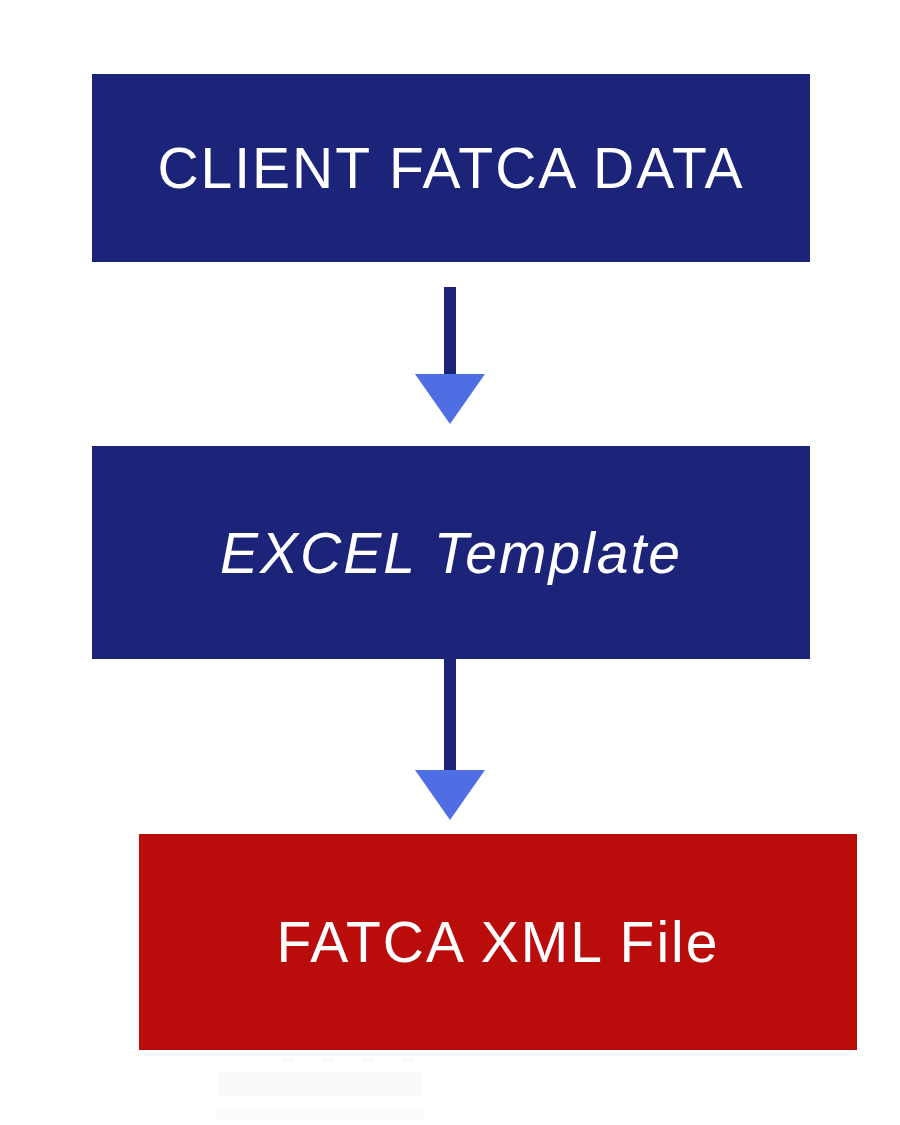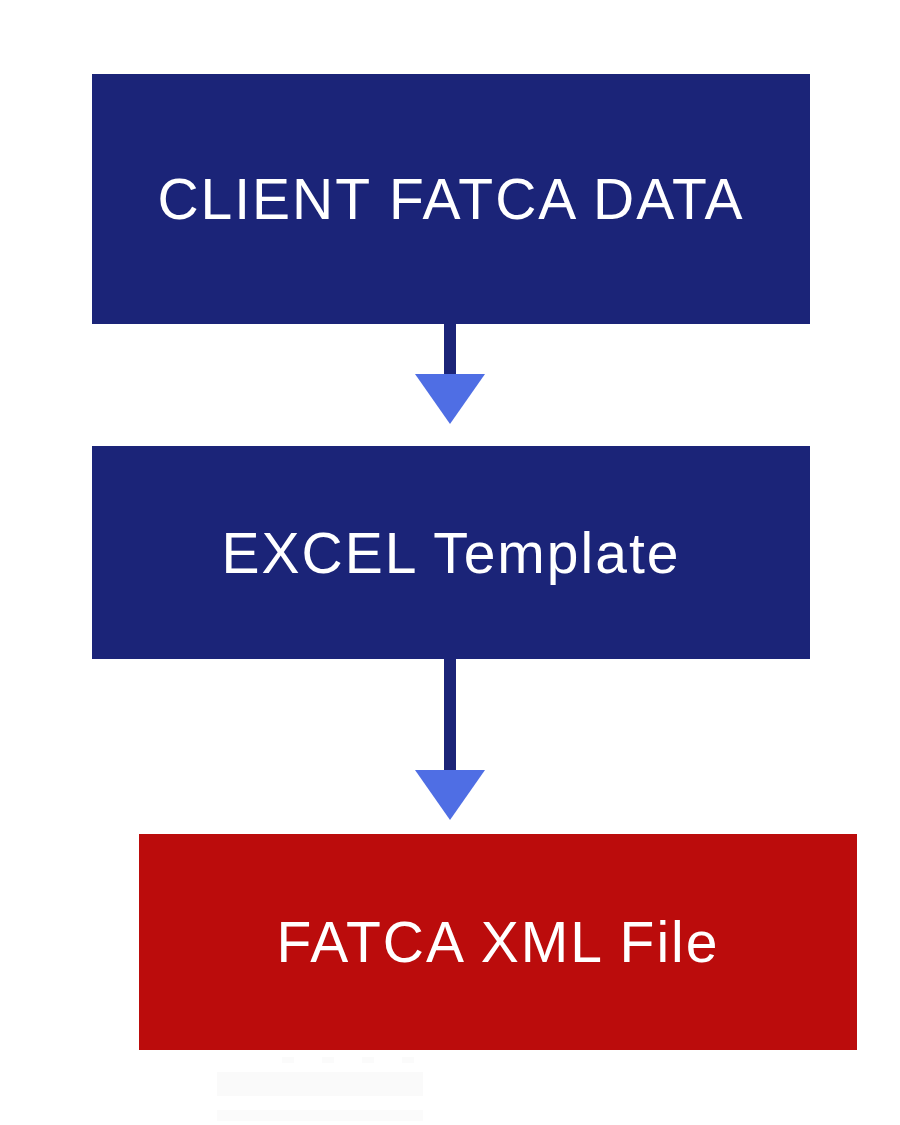"CLIENT FATCA DATA" .node1 { height: 250px -> 188px }
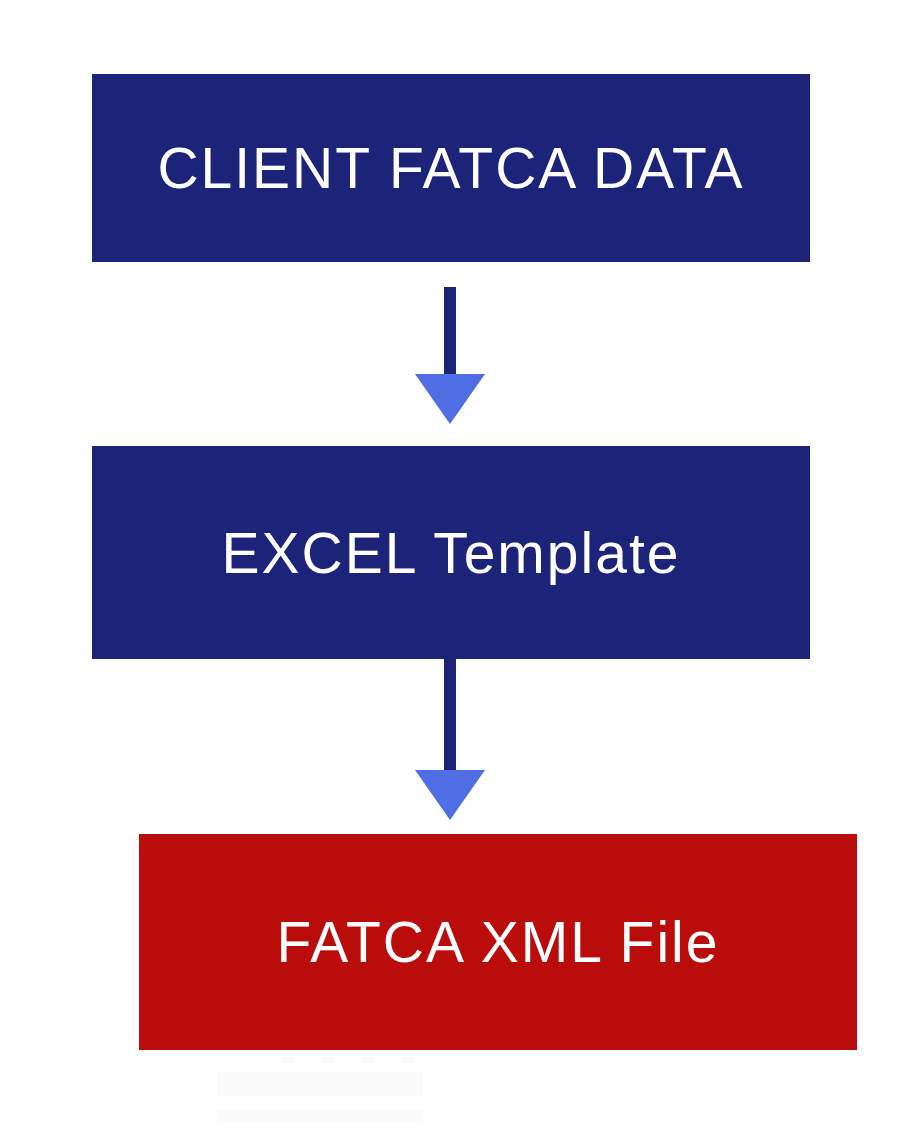"EXCEL Template" .node2 { font-style: none -> italic }
